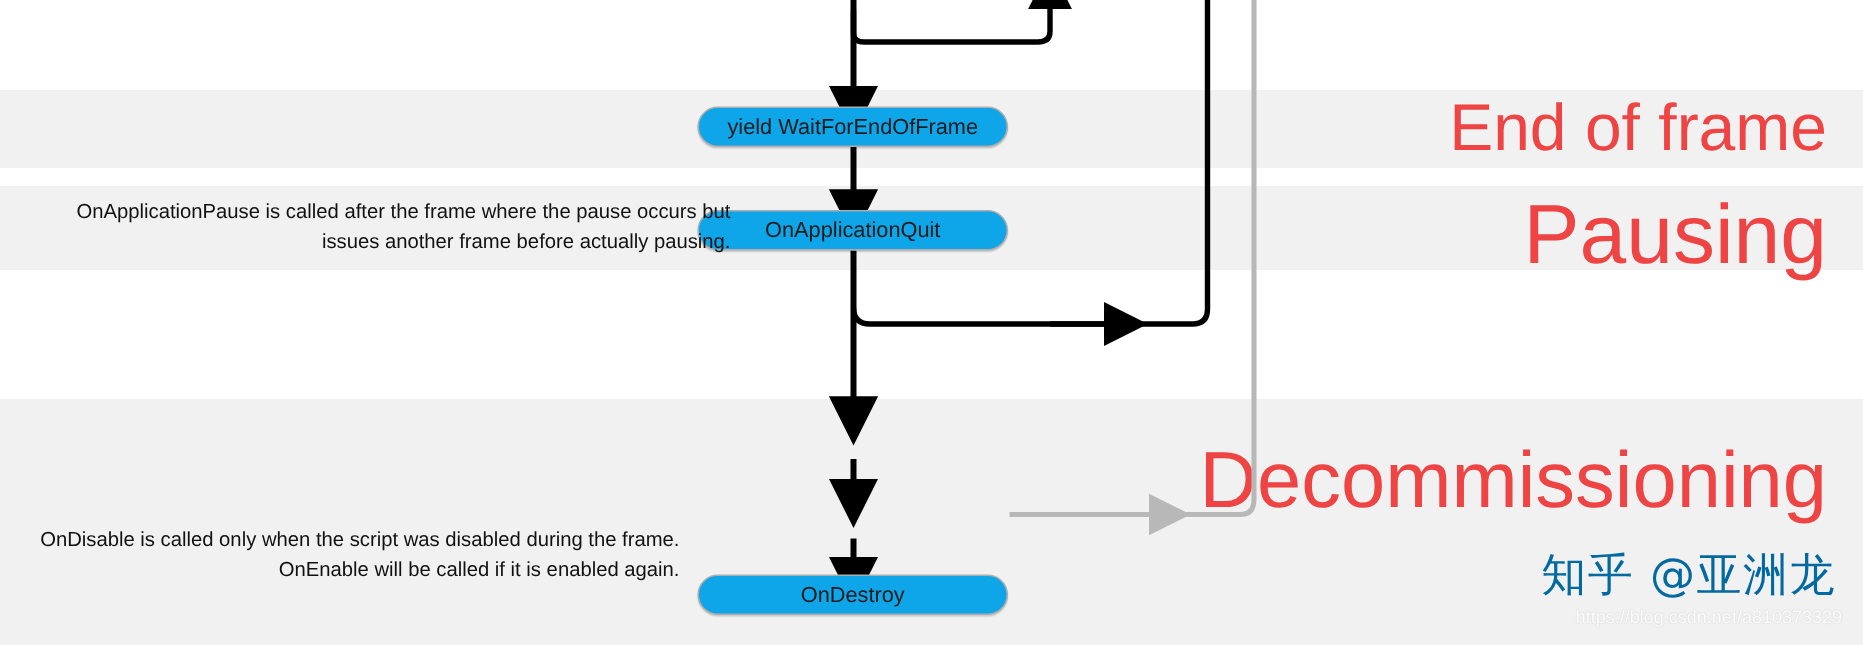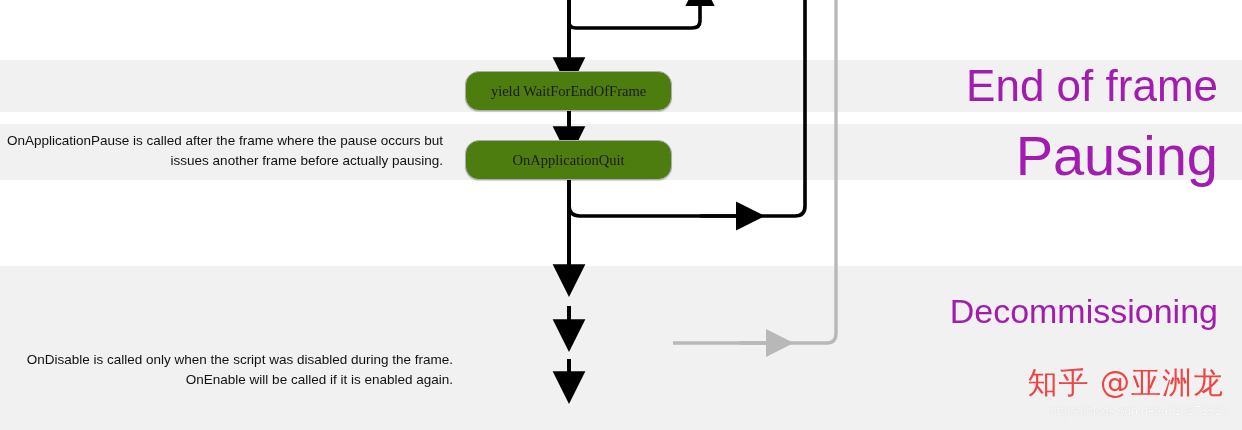"yield WaitForEndOfFrame" .node { background: #4d7c0f -> #0ea5e9; font-family: Liberation Serif, serif -> none; height: 40px -> 27px }
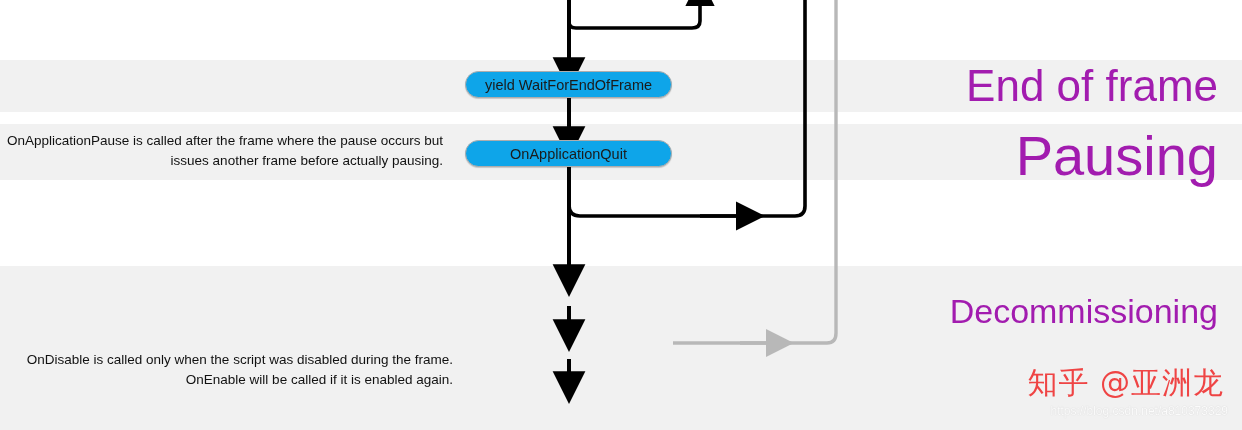"End of frame" .phase-title { color: #a21caf -> #ef4444 }
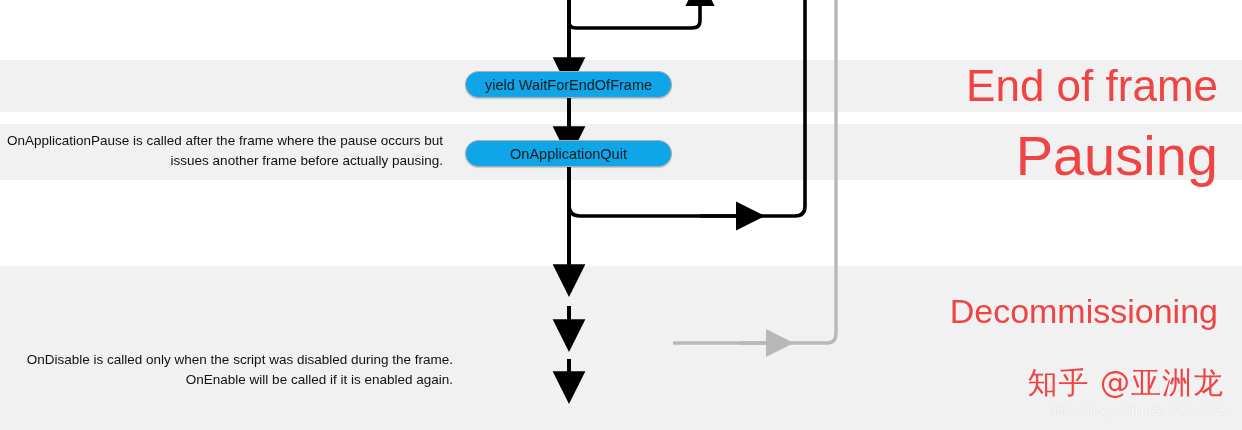"OnApplicationPause is called after the" #ann-pause { padding-left: none -> 44px }
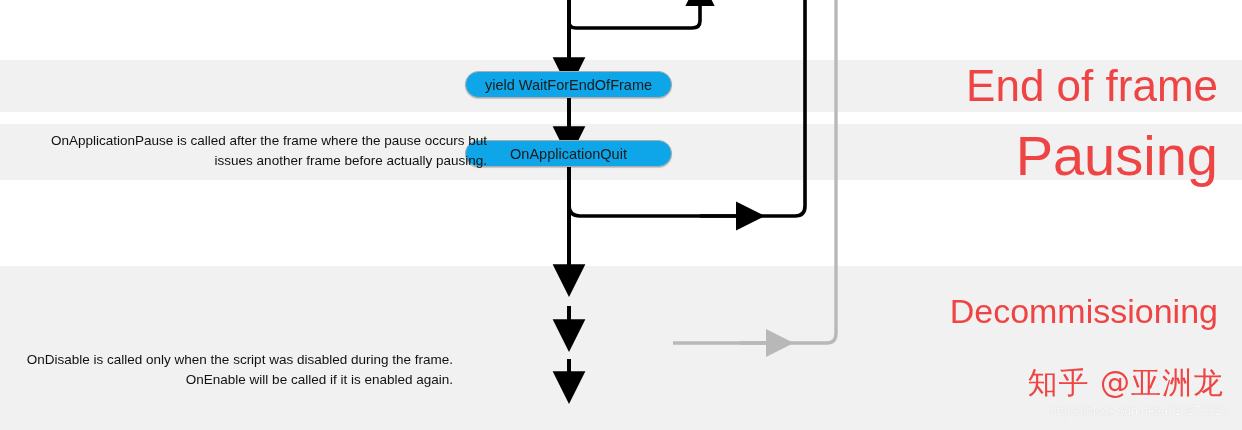"Decommissioning" #title-decommissioning { font-size: 34px -> 53px }
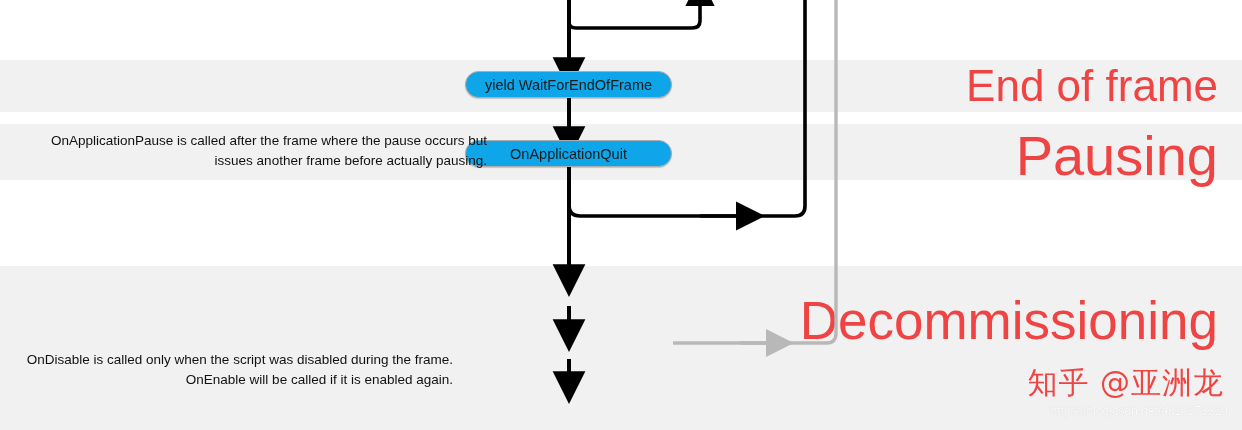"OnDestroy" div.node { html: none -> <div>OnDestroy</div> }
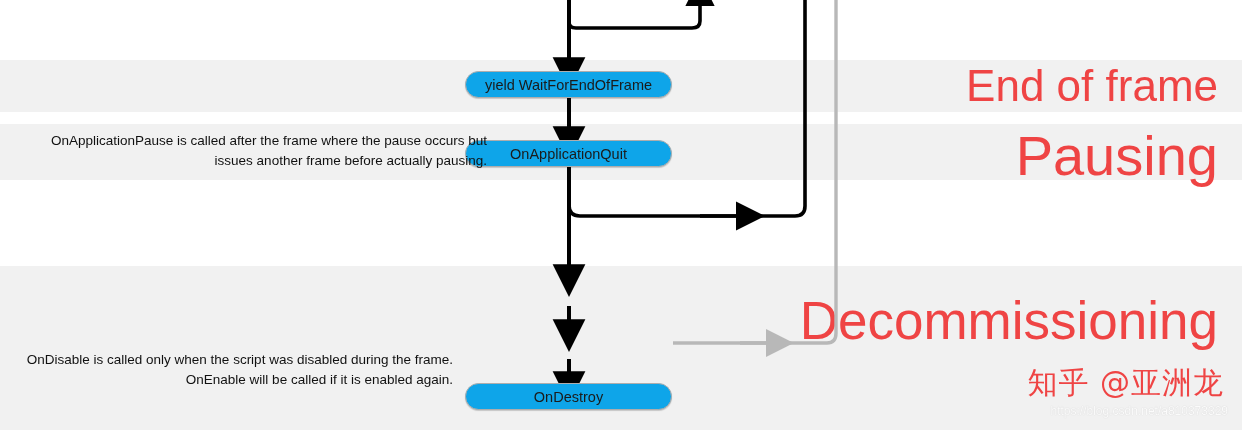"知乎 @亚洲龙" #watermark-zhihu { color: #ef4444 -> #0369a1 }
